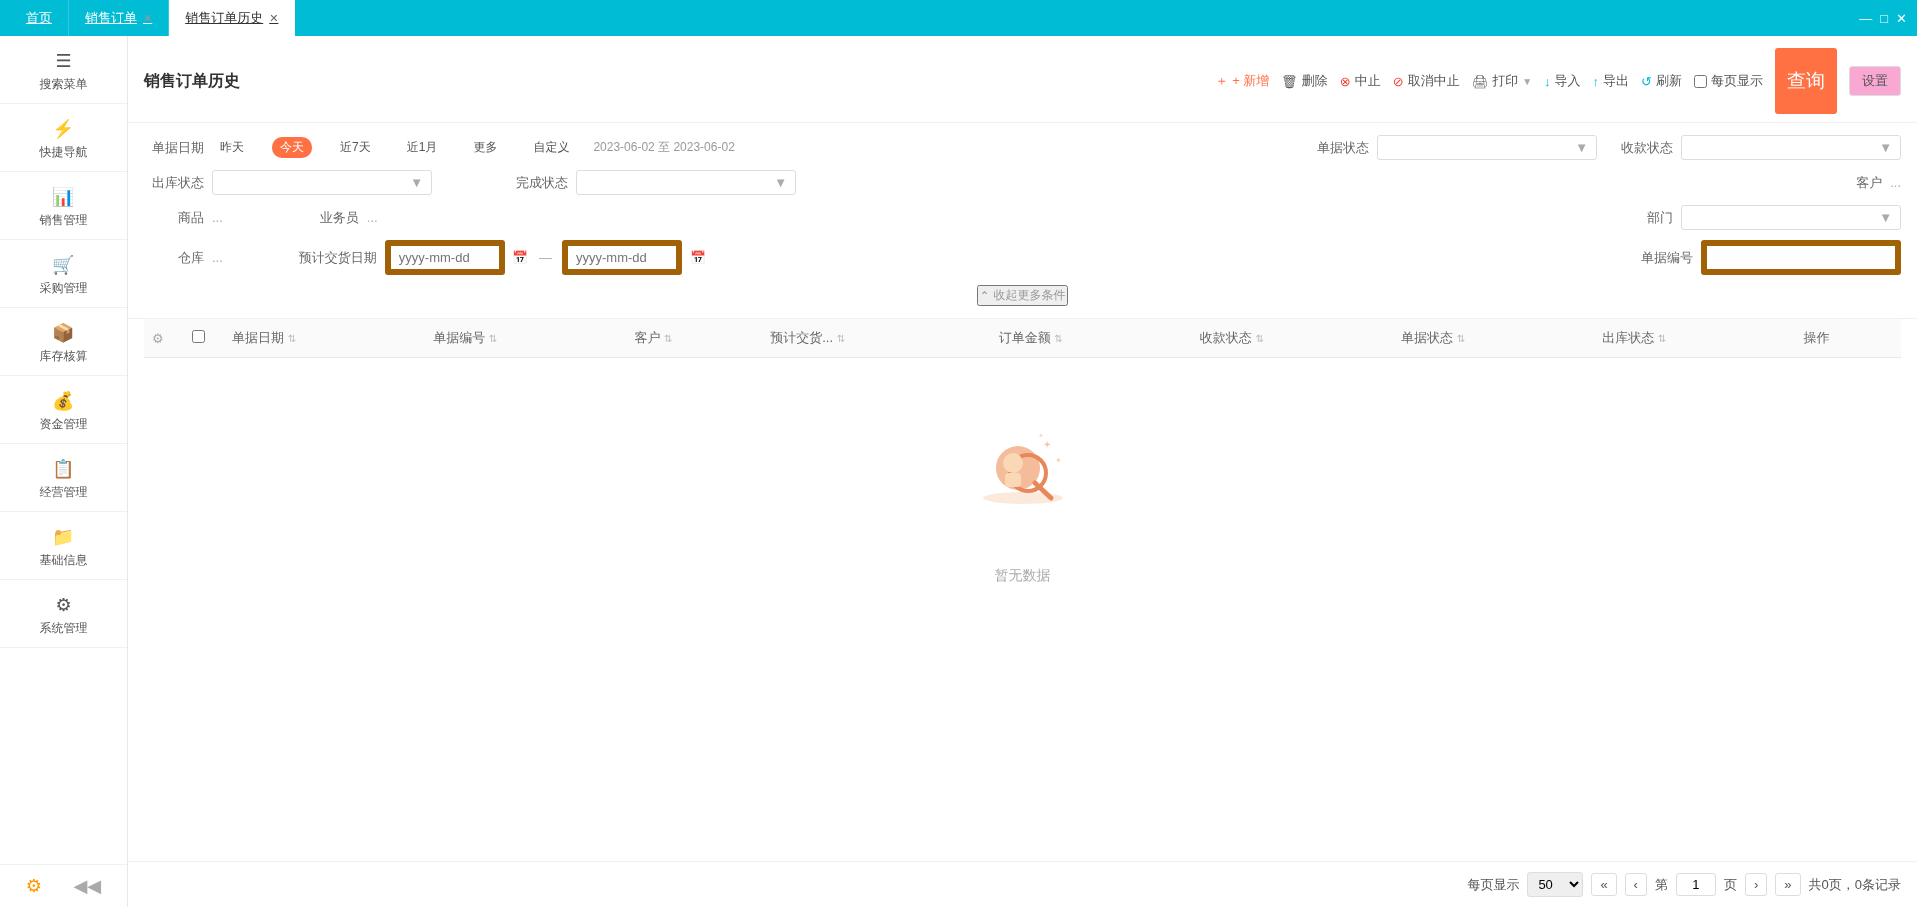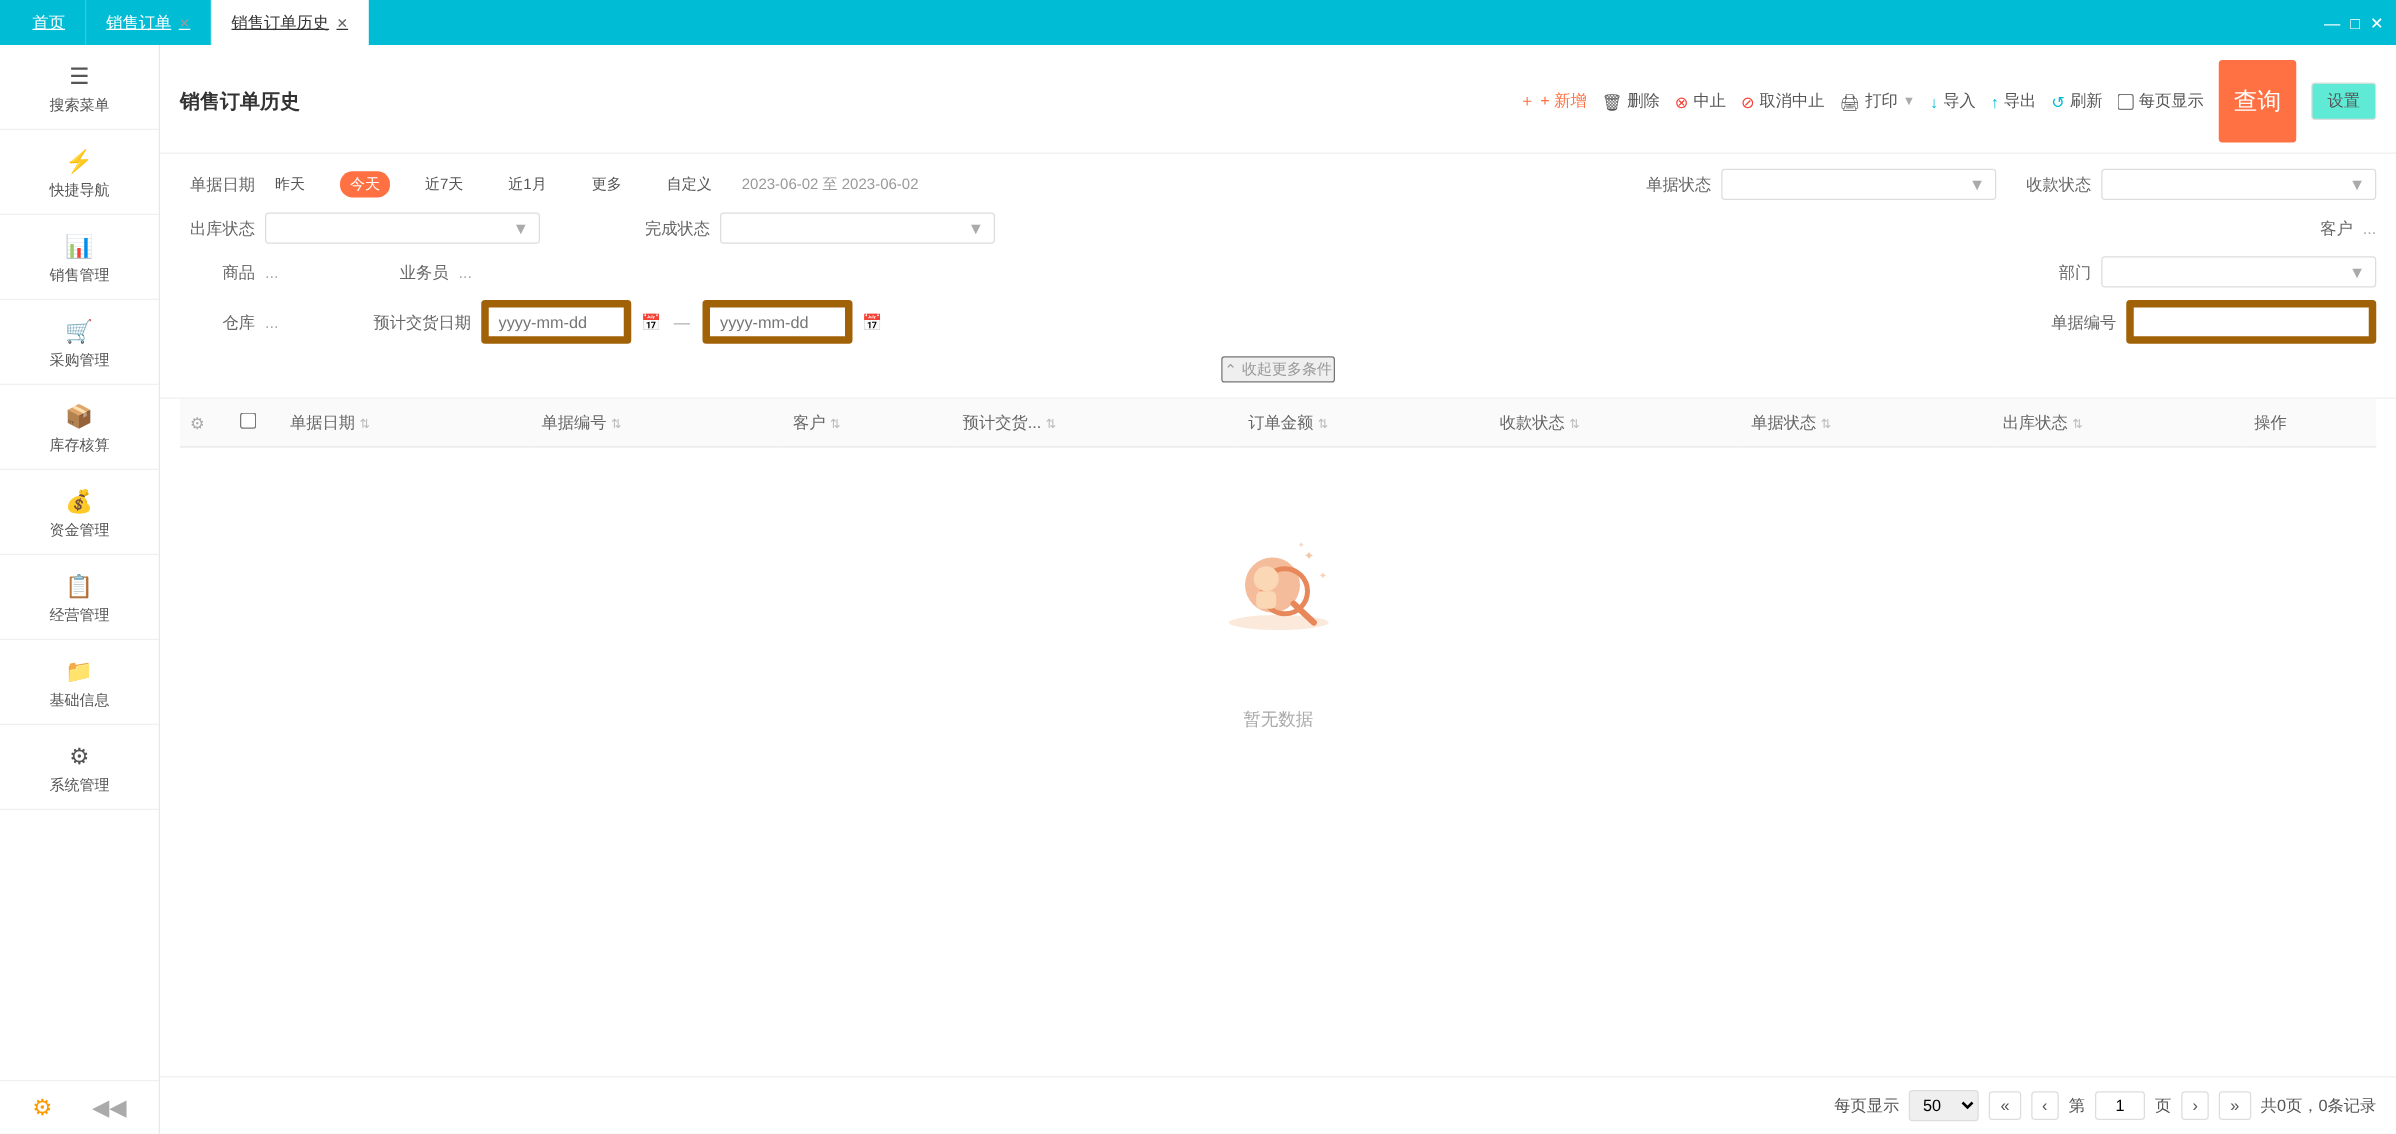"设置" .toolbar-btn-outline { background: #5eead4 -> #f9a8d4 }
